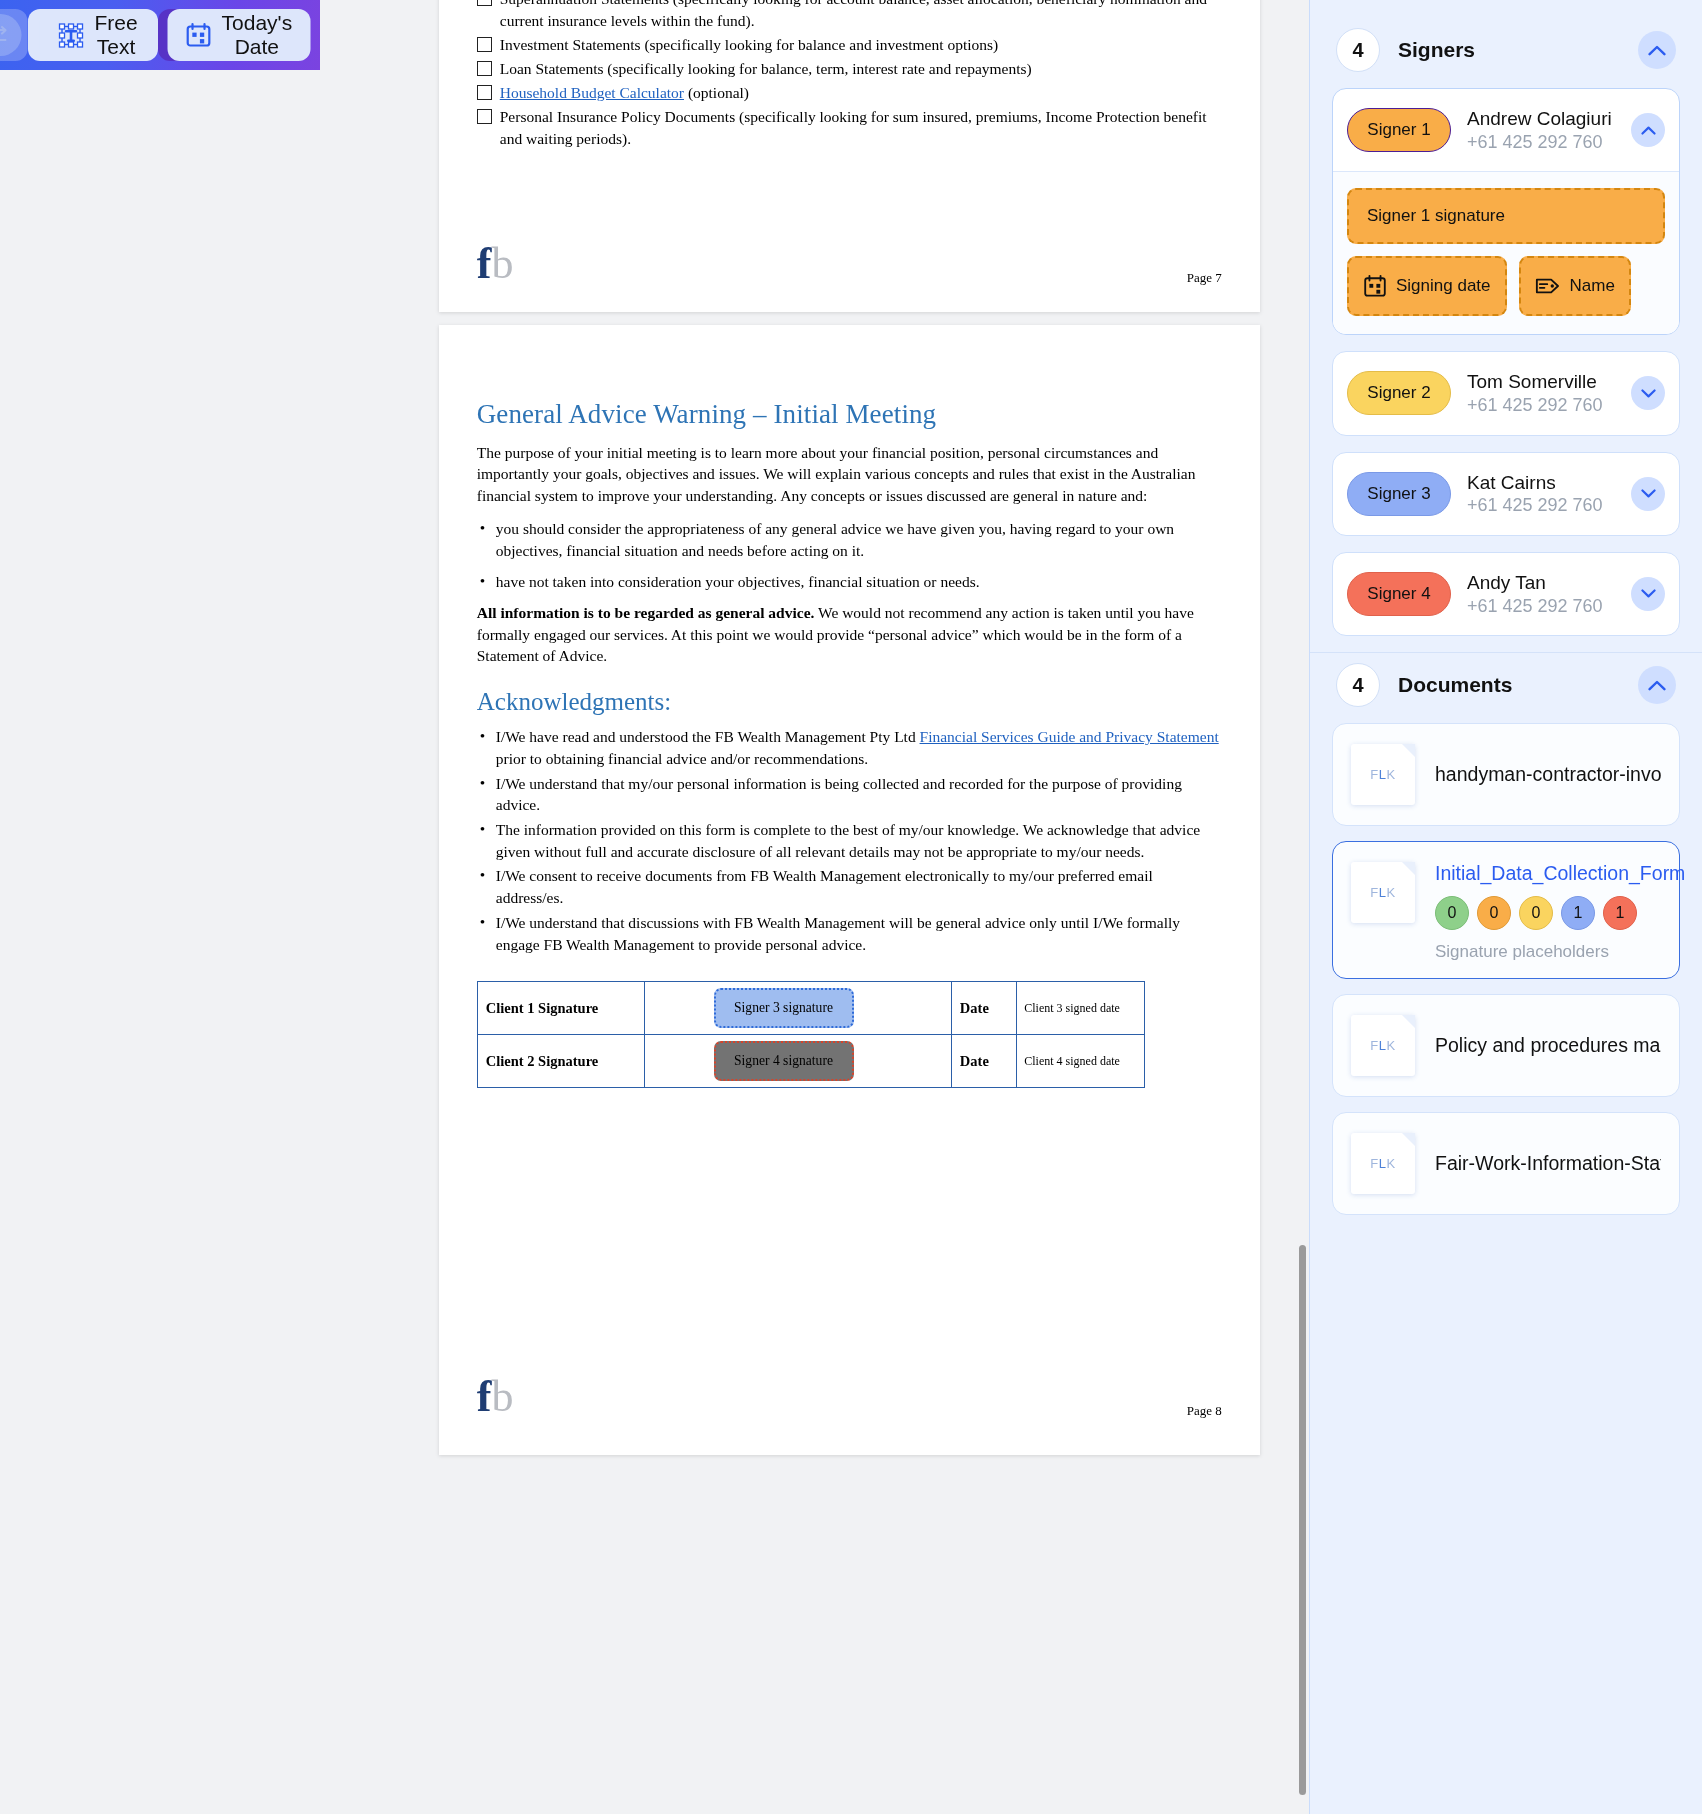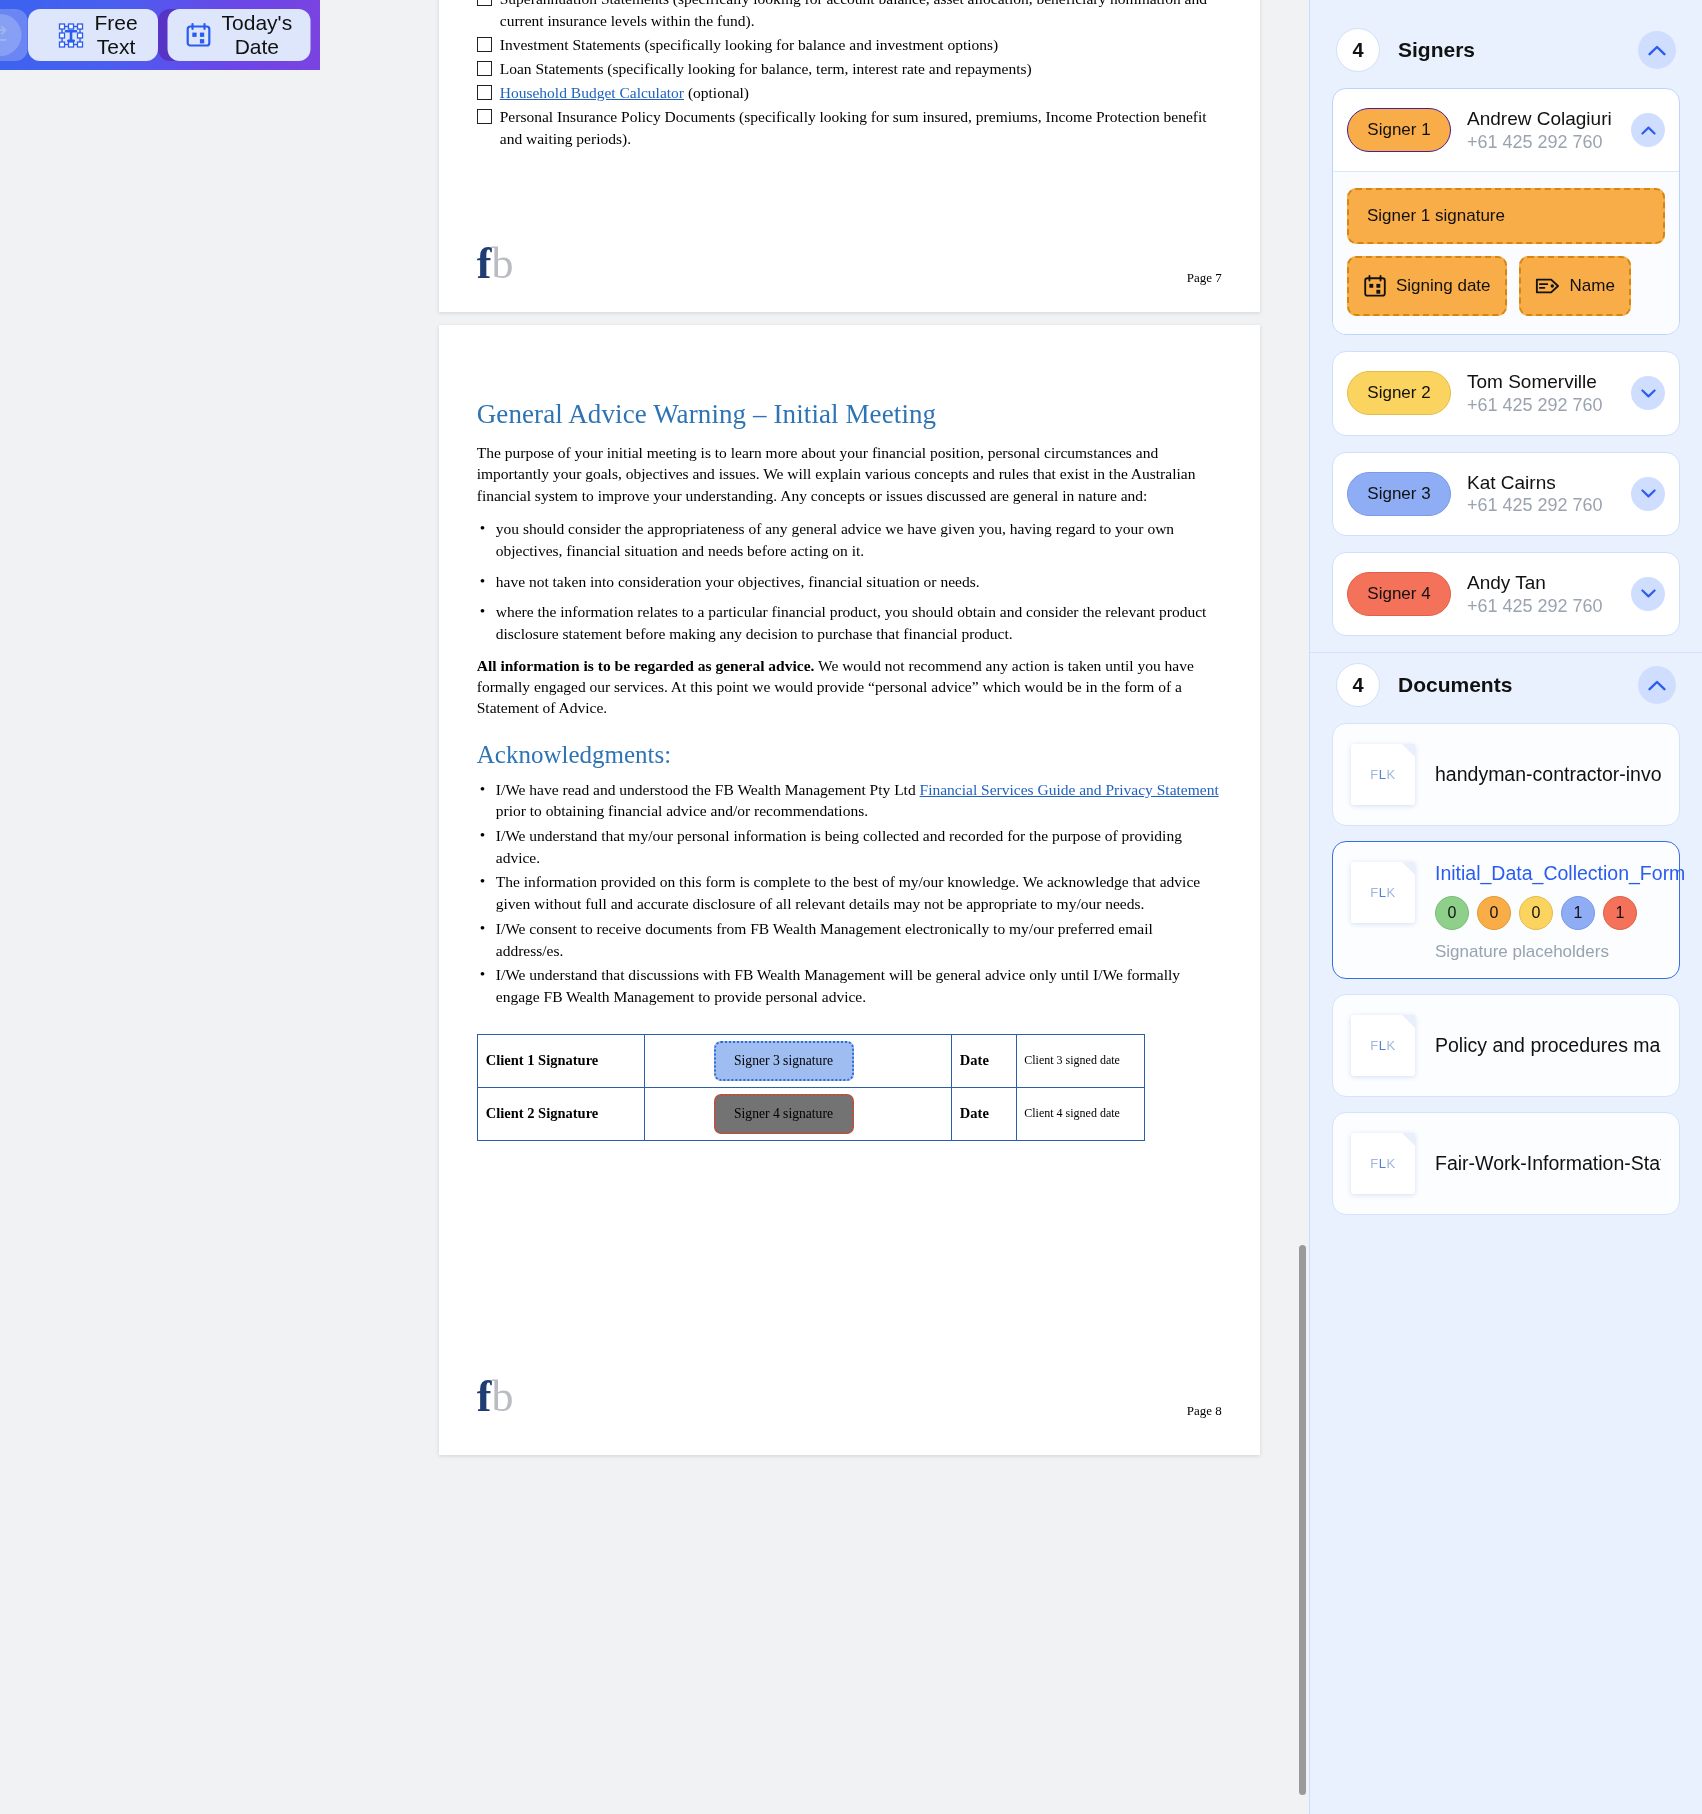"where the information relates to" li { html: <li>where the information relates to a particular financial product, you should obtain and consider the relevant product disclosure statement before making any decision to purchase that financial product.</li> -> none }
